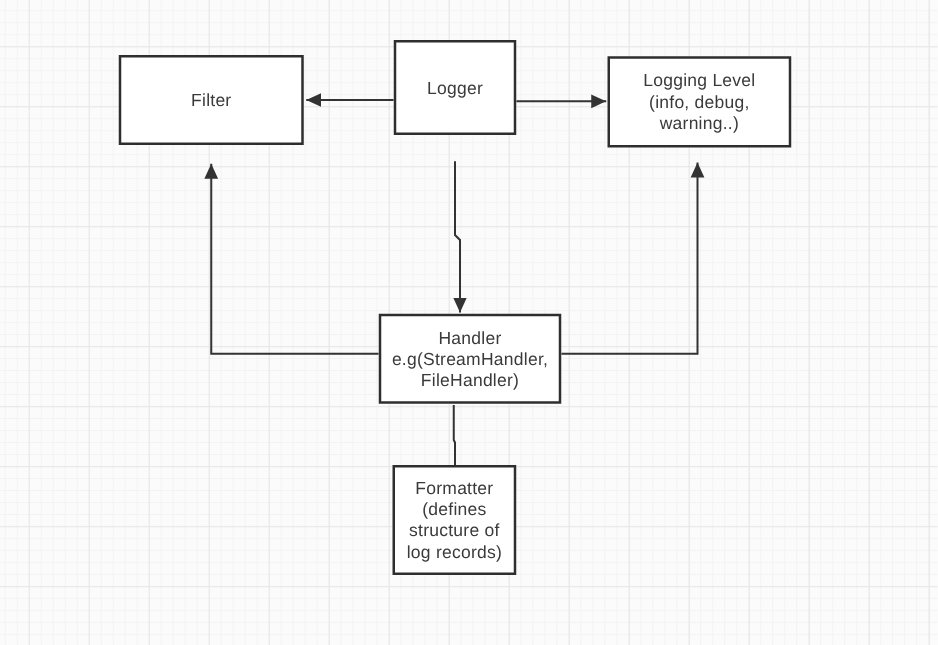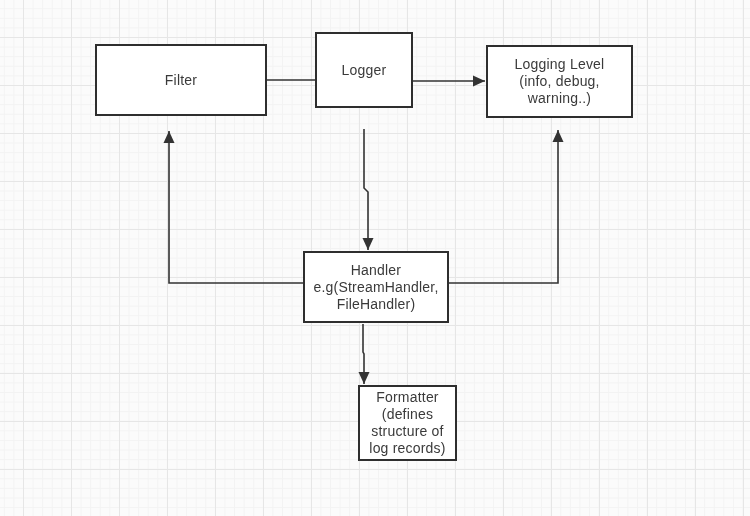"Filter" .node-filter { width: 172px -> 148px }
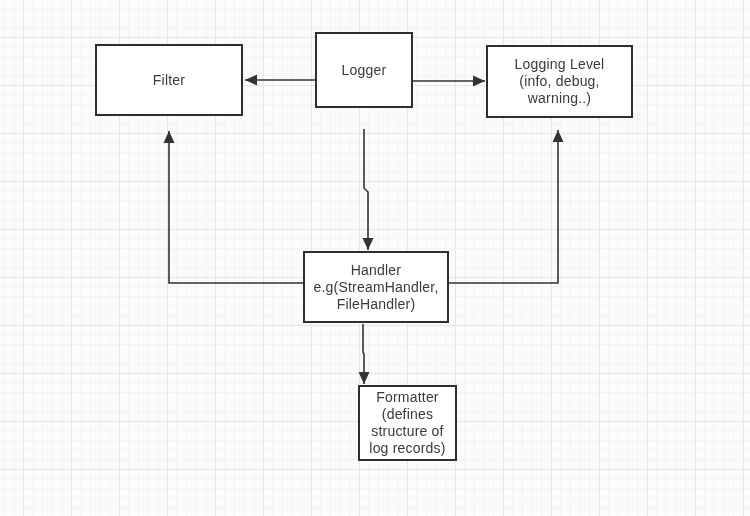"Formatter" .node-formatter { height: 76px -> 88px; margin-left: 44px -> none; top: 385px -> 372px }
